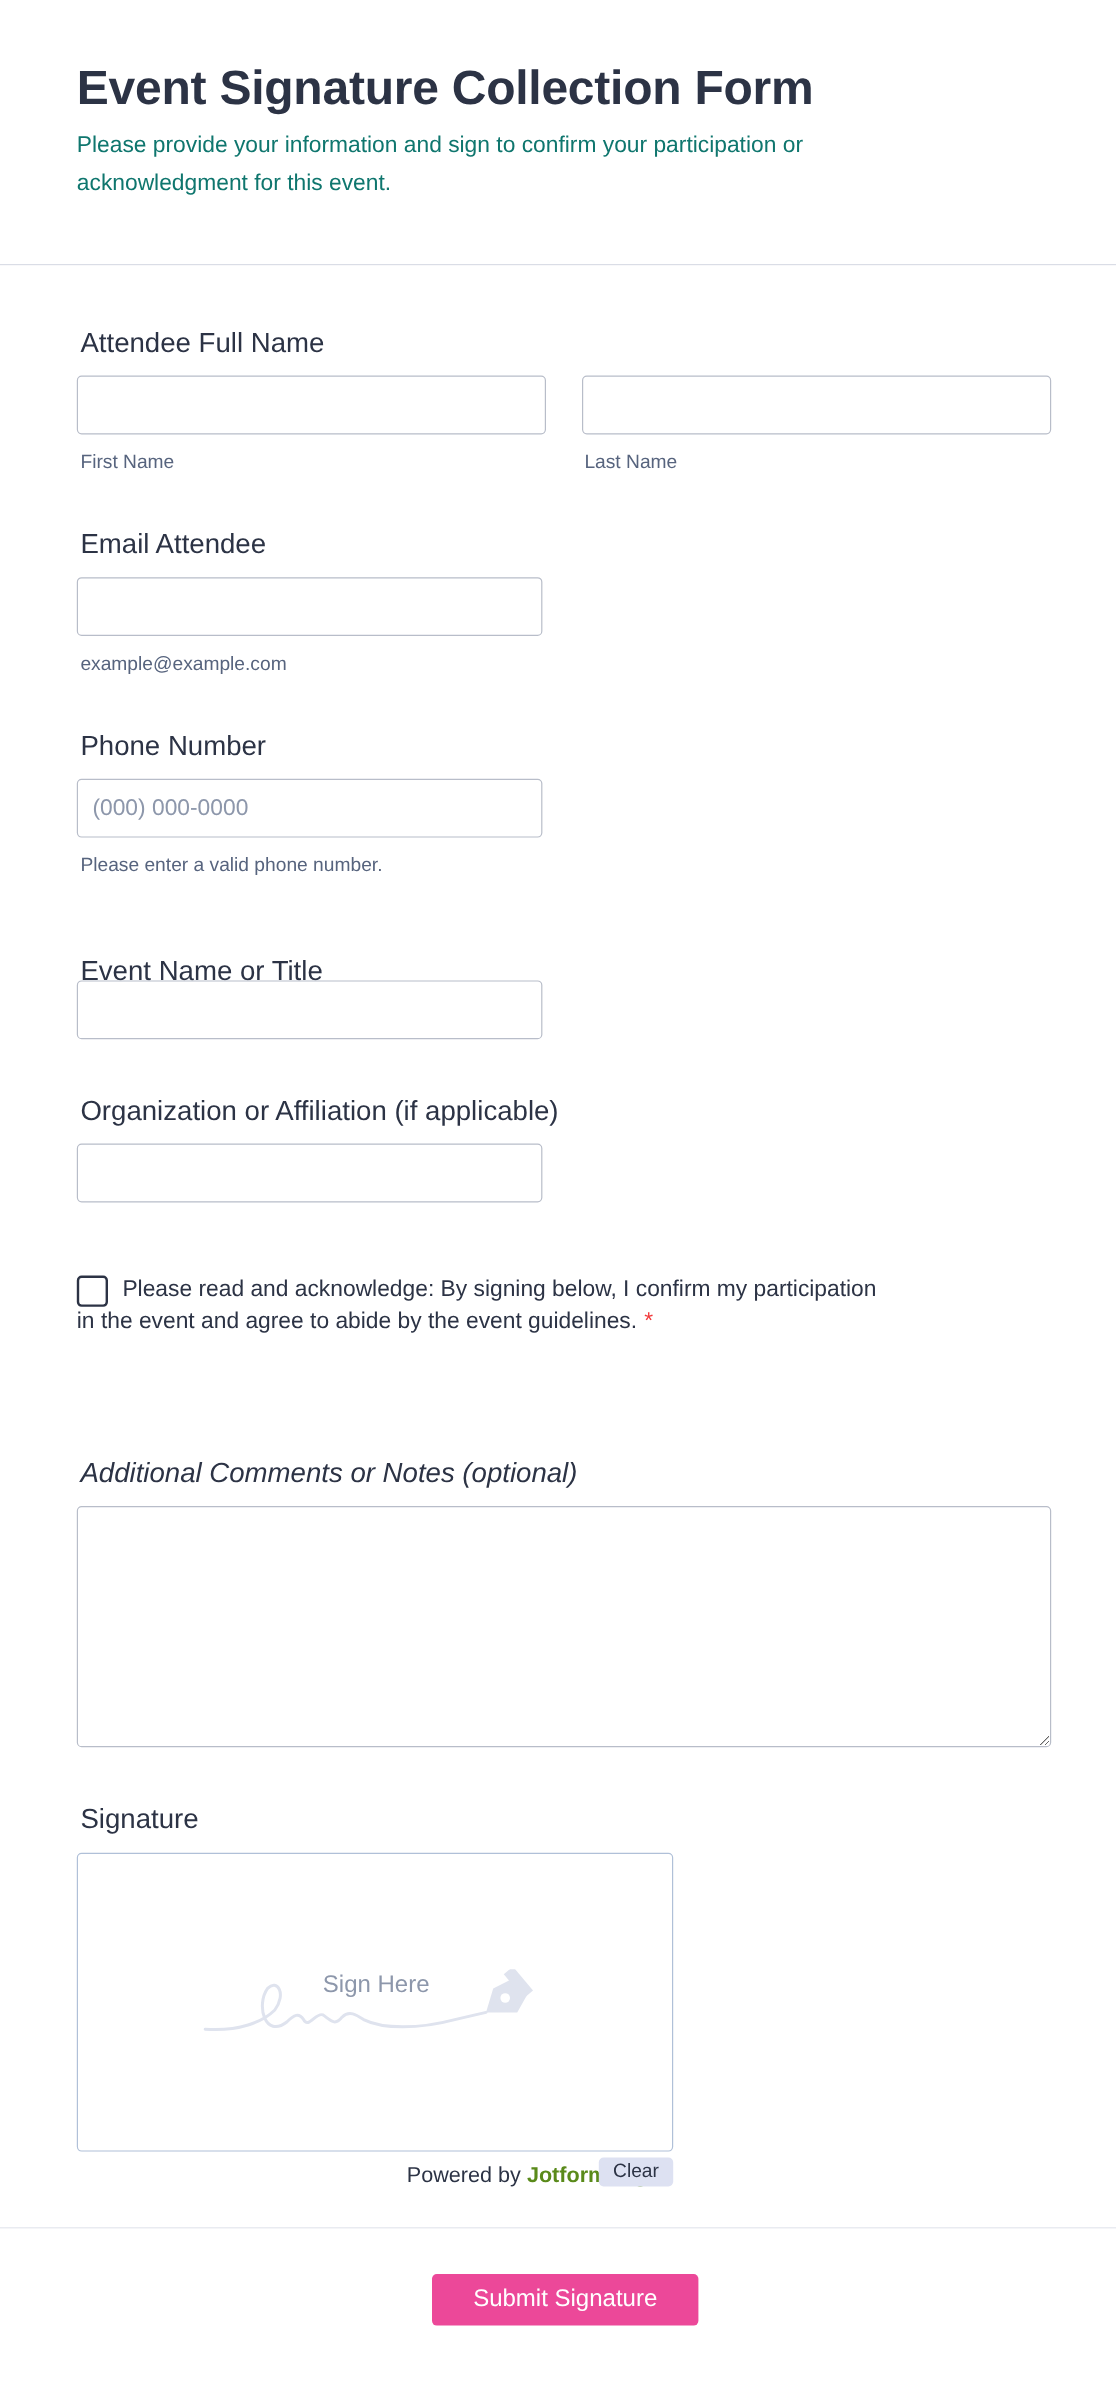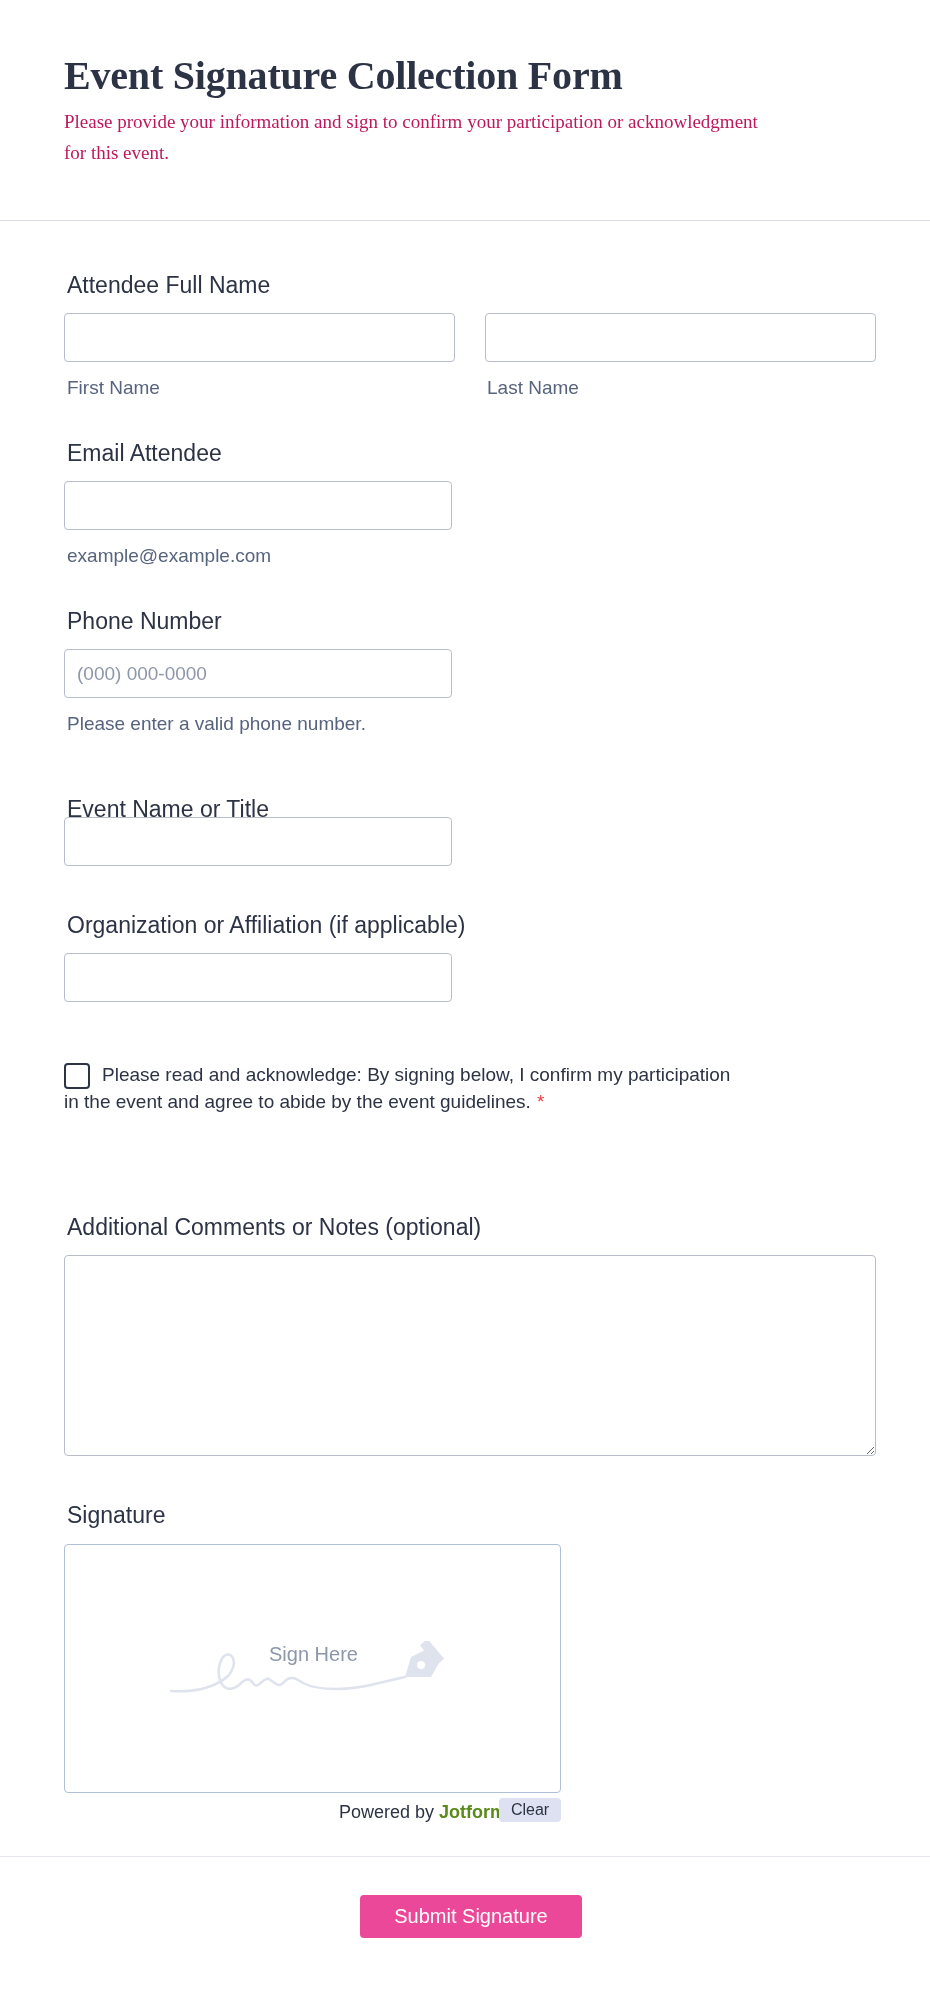"Event Signature Collection Form" .header { font-family: Liberation Serif, serif -> none }
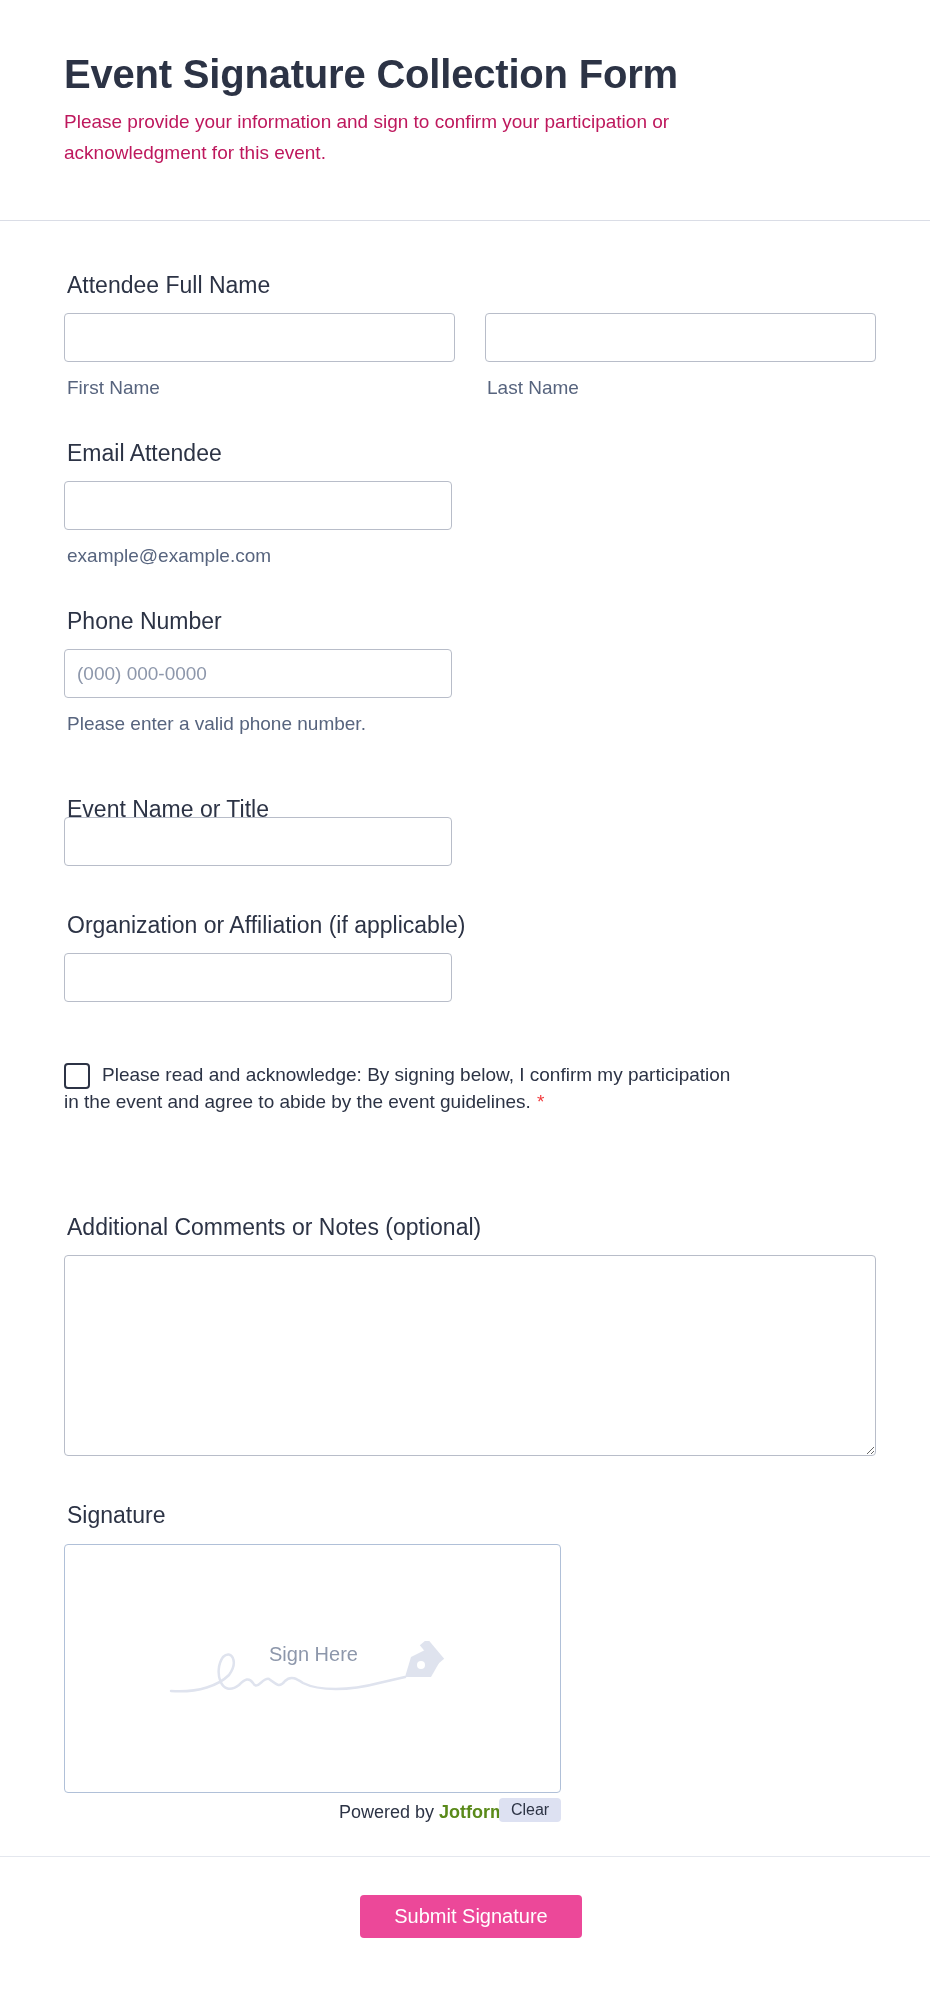"Please provide your information and" .form-subtitle { color: #be185d -> #0f766e }
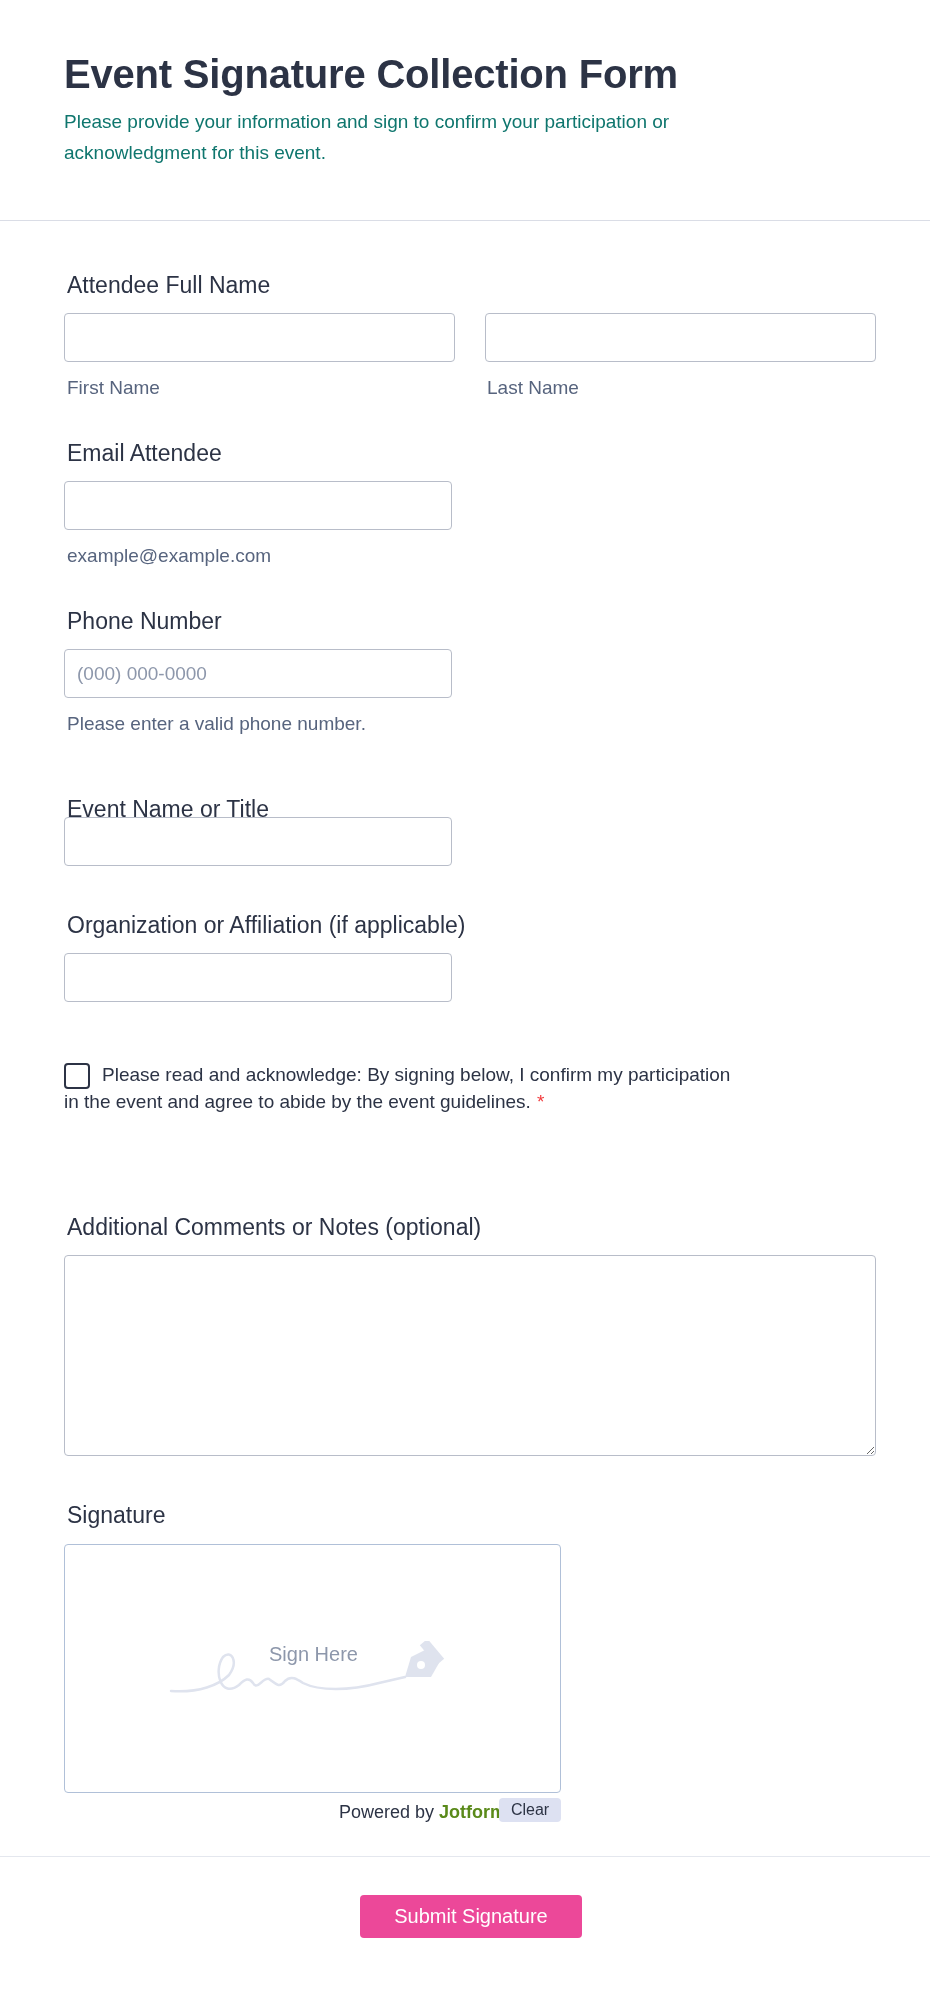"First Name" .sublabel { font-size: 19px -> 16px }
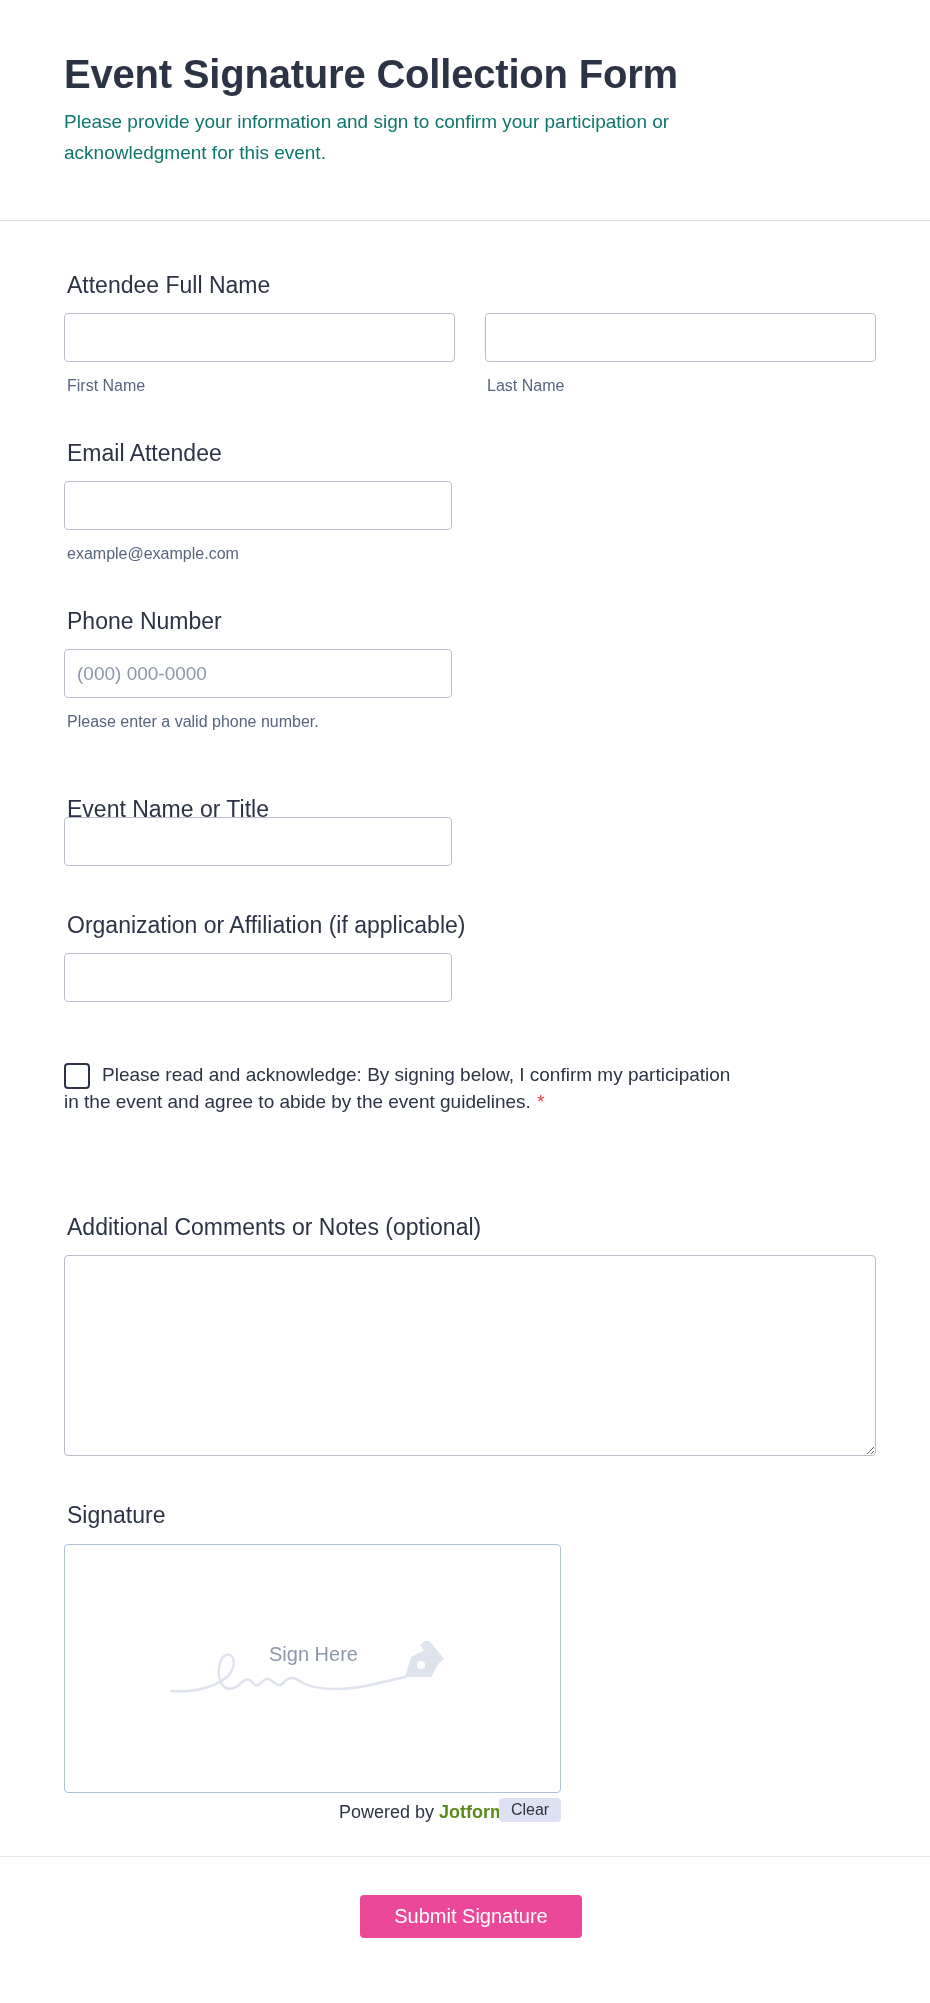"Additional Comments or Notes (optional)" label.label { font-style: none -> italic }
